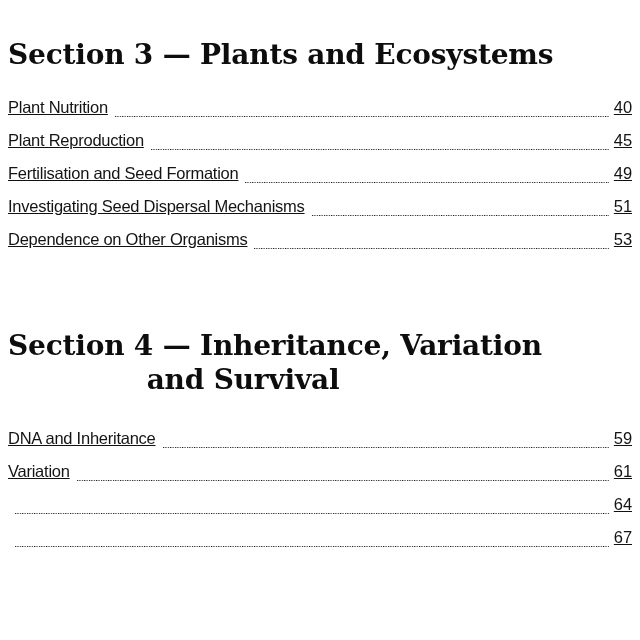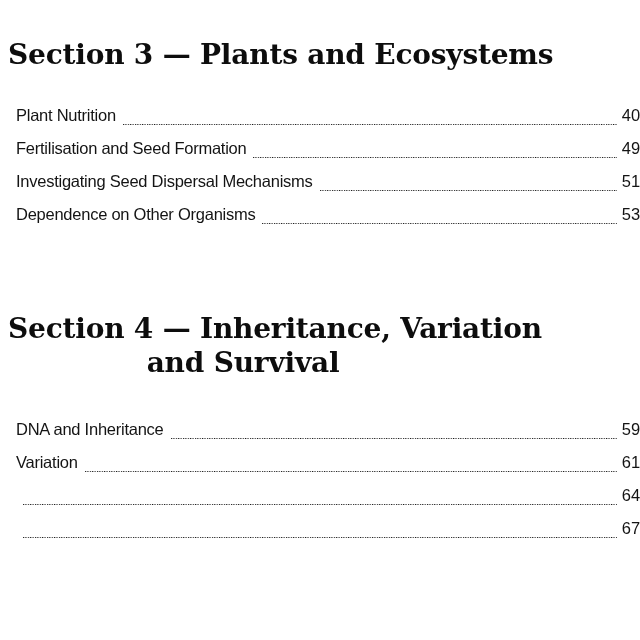"Plant Nutrition" .toc-list { margin: 8px -> 0; text-decoration: none -> underline }
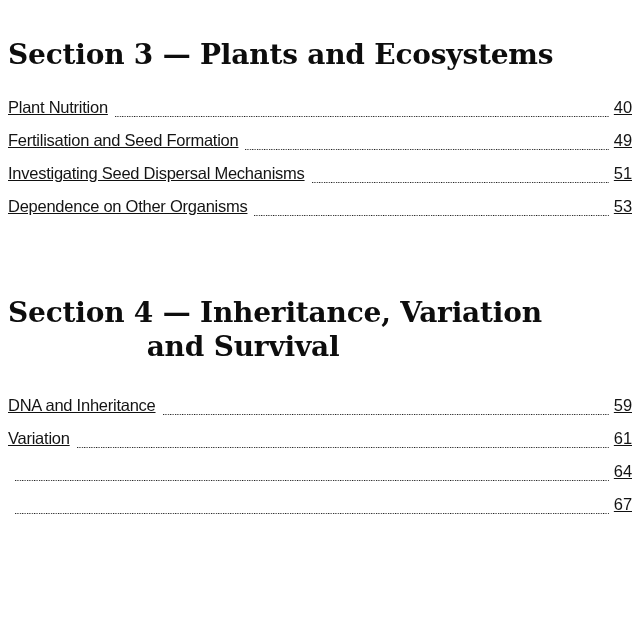"Plant Reproduction" li.toc-entry { html: none -> <li> <span>Plant Reproduction</span> <span></span> <span>45</span> </li> }
